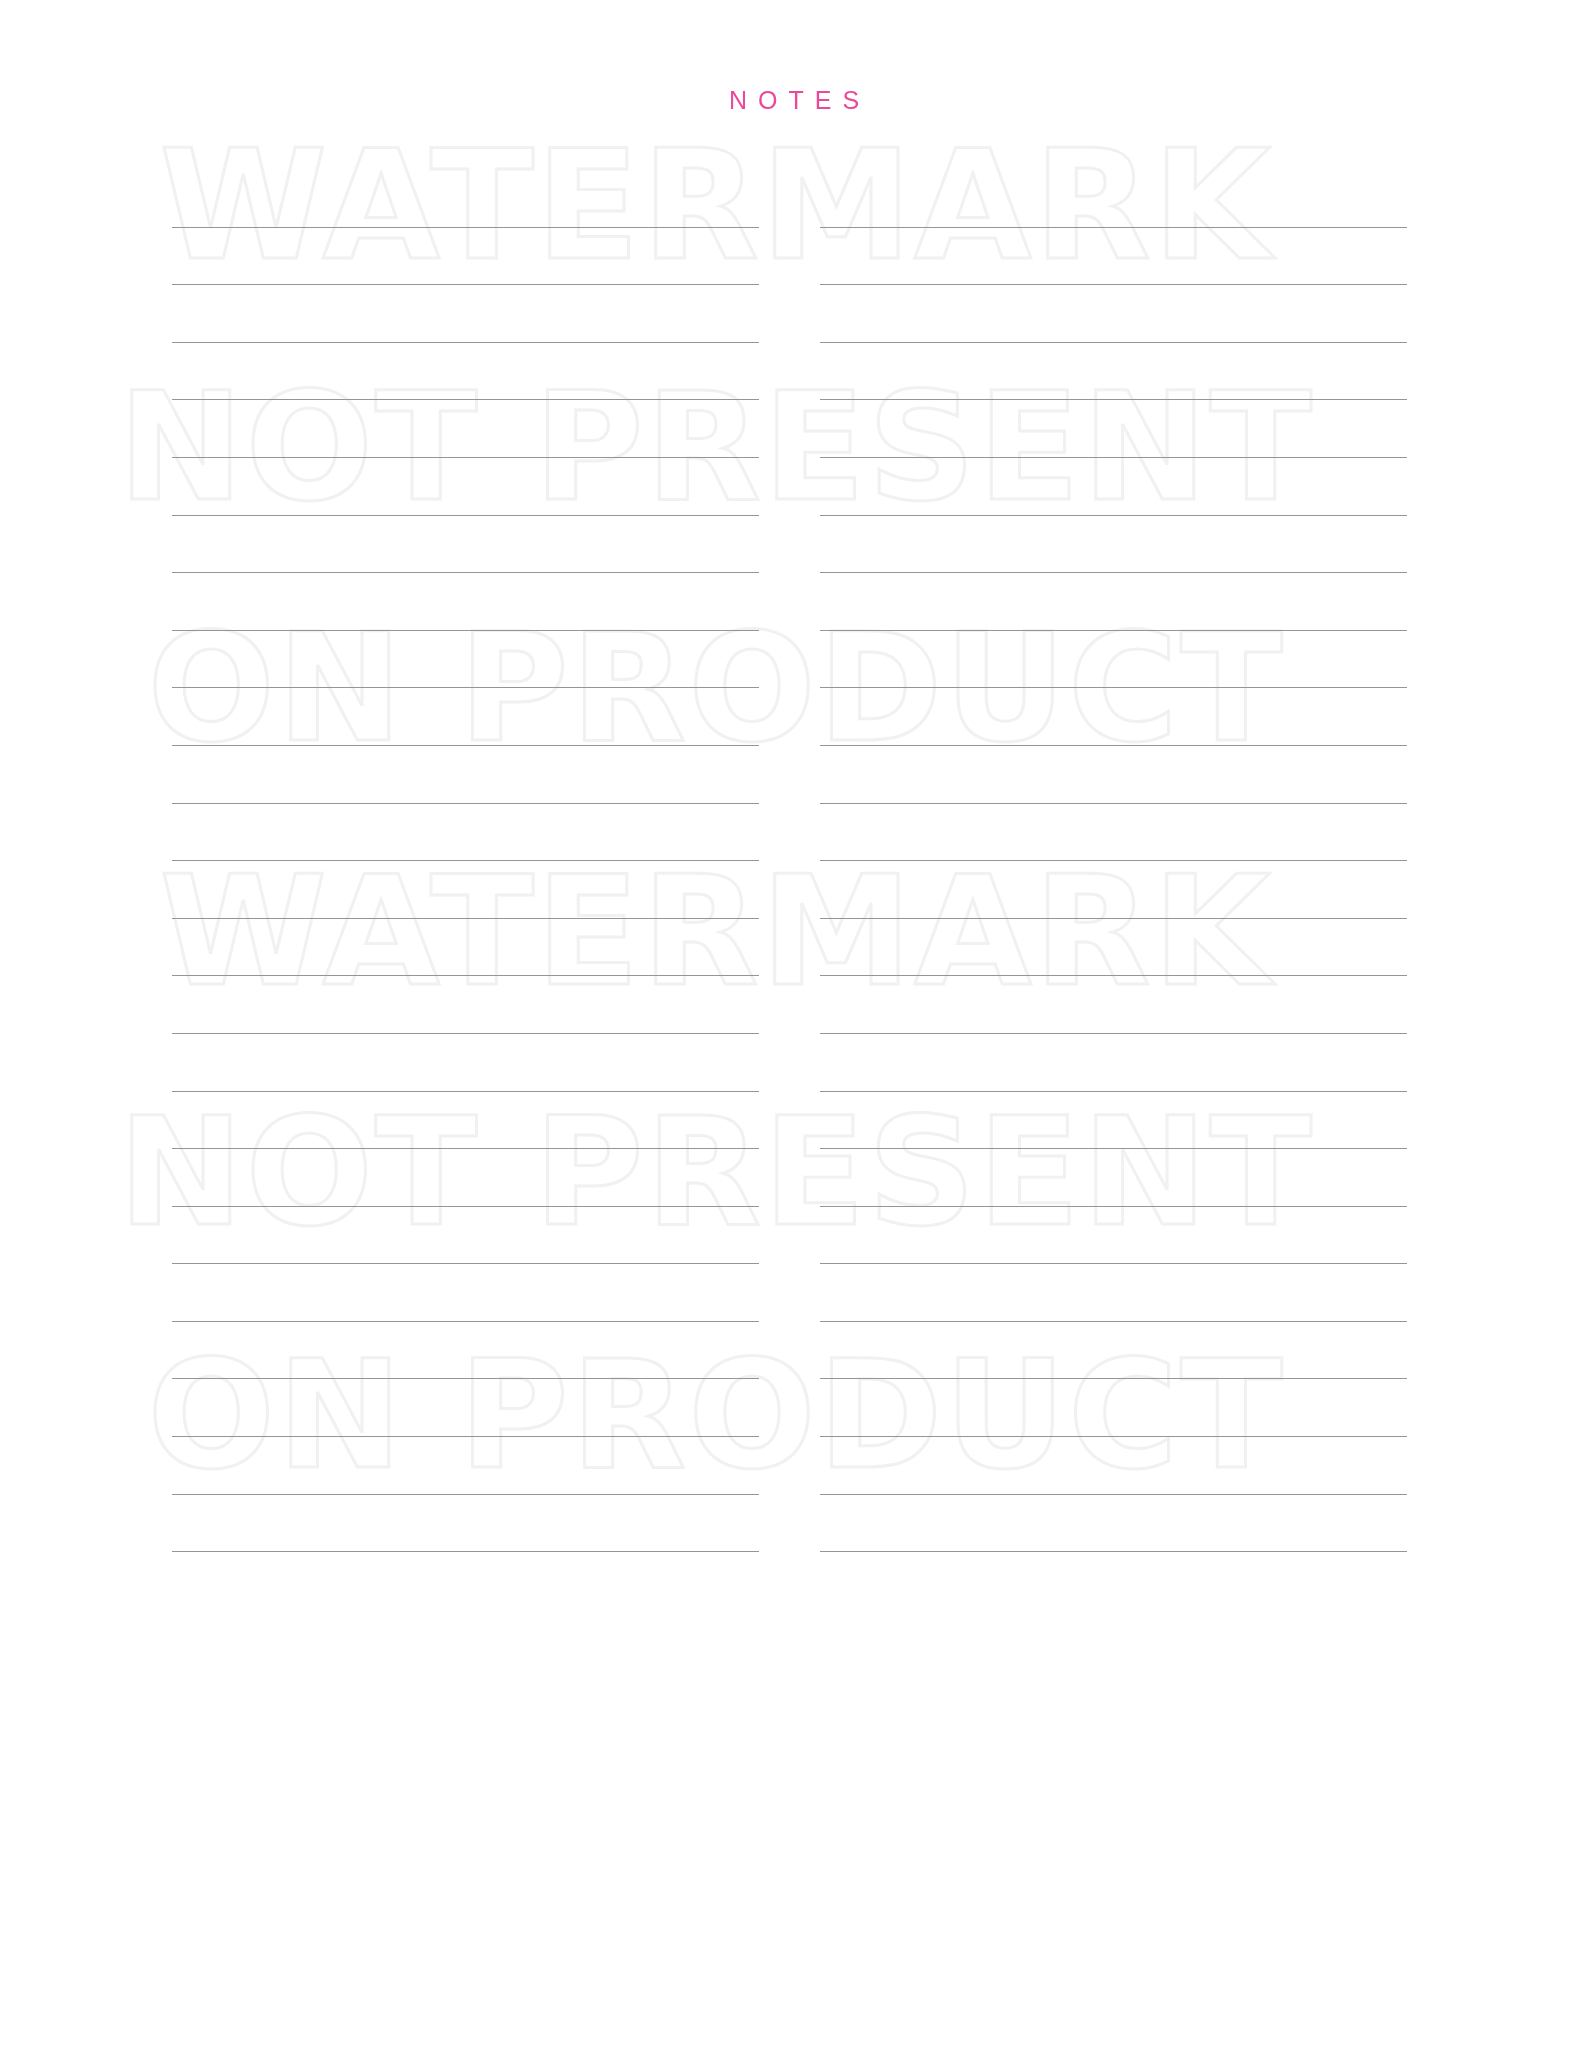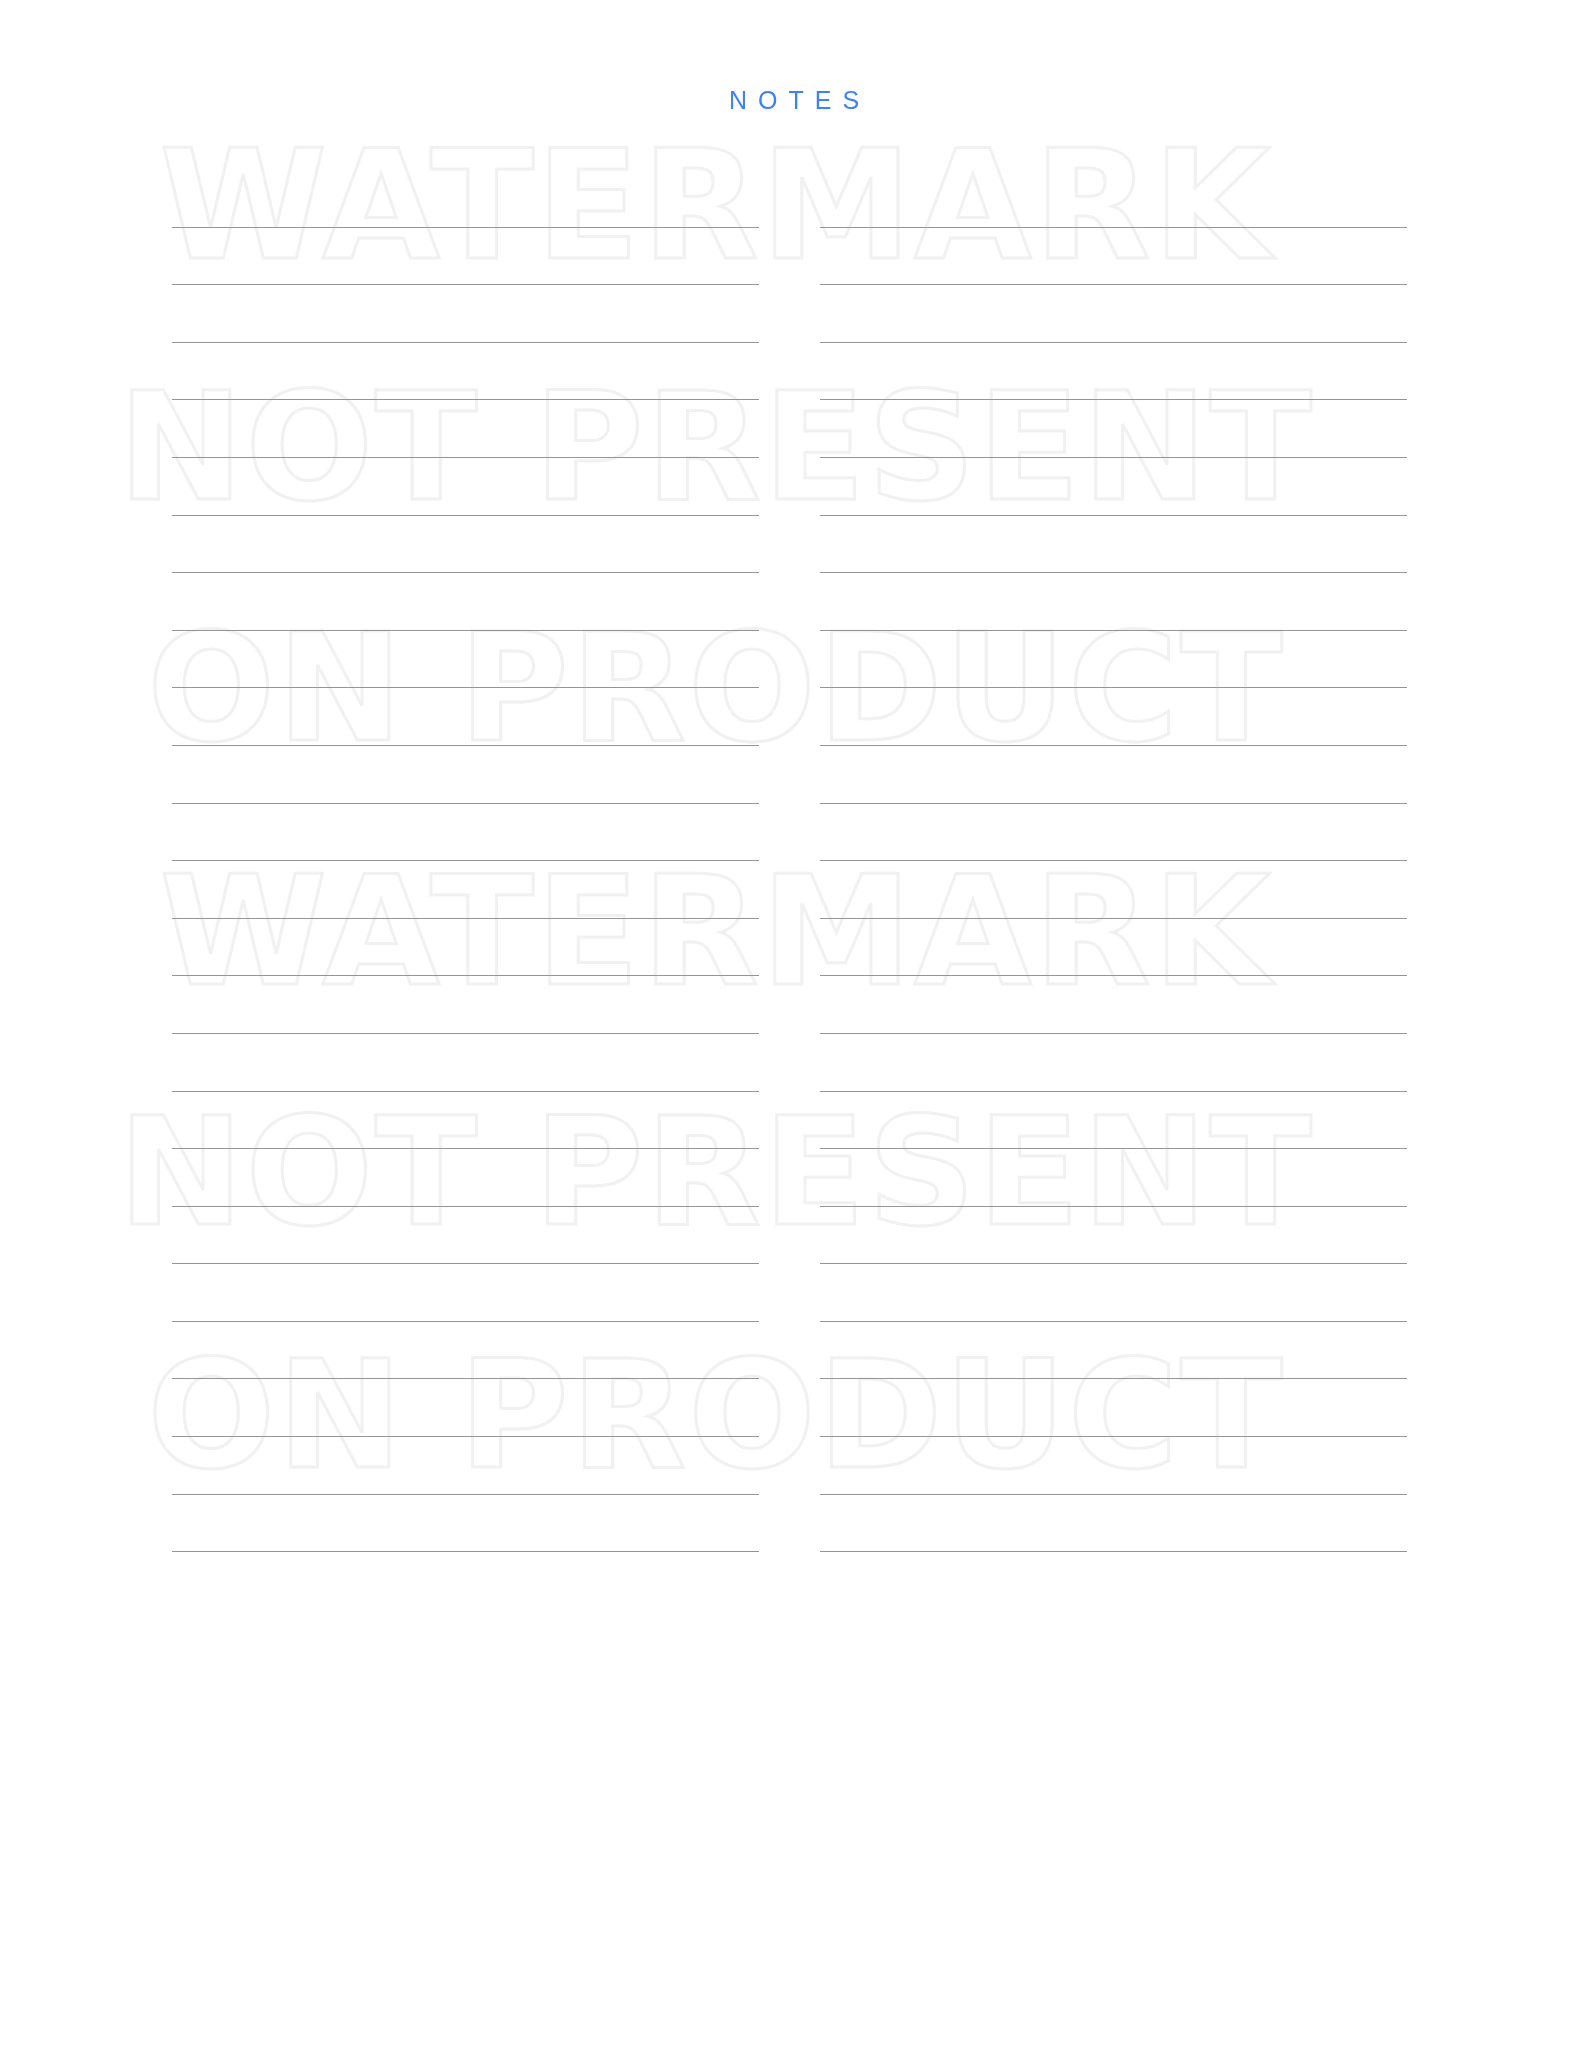"NOTES" .page-title { color: #3b82f6 -> #ec4899 }
